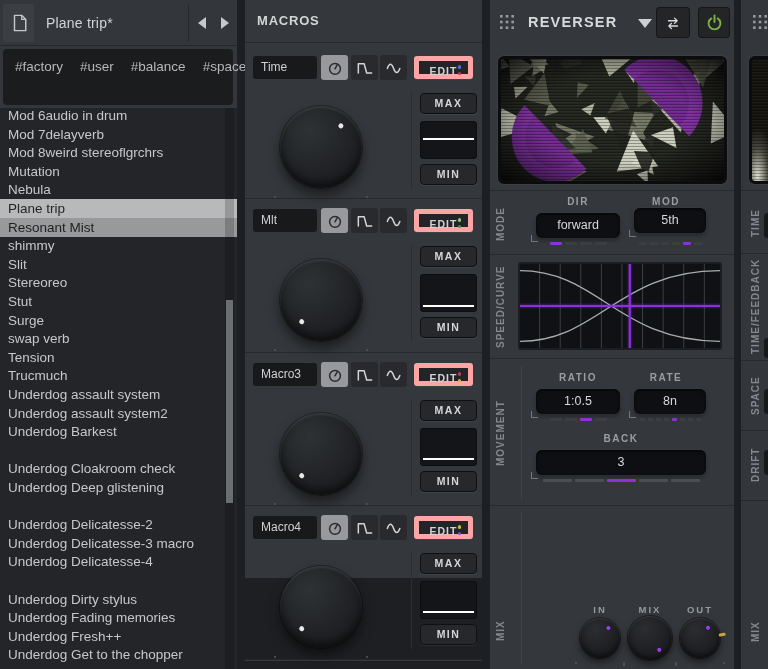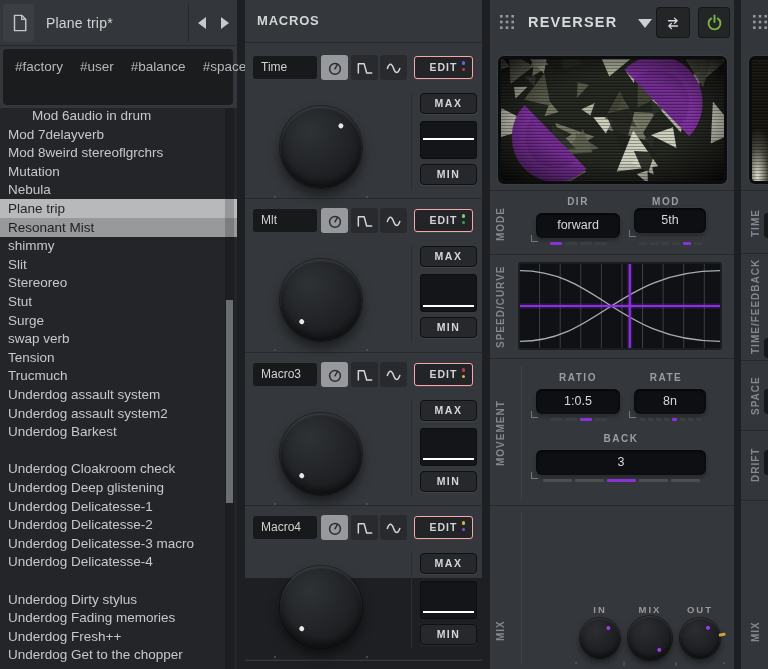"EDIT" .m-edit { border: 1px solid #fca5a5 -> 5px solid #fca5a5 }
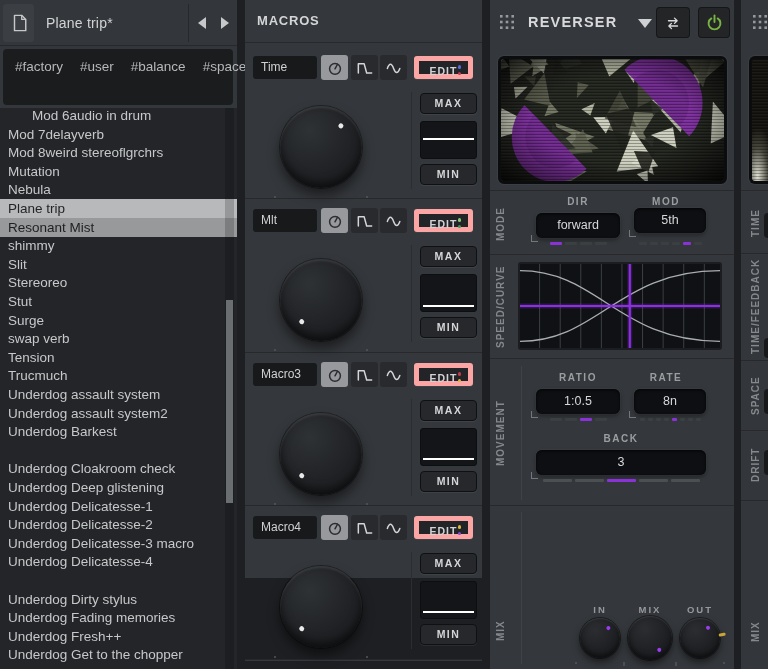"Mod 6audio in drum" div.preset-item { margin-left: 24px -> none }
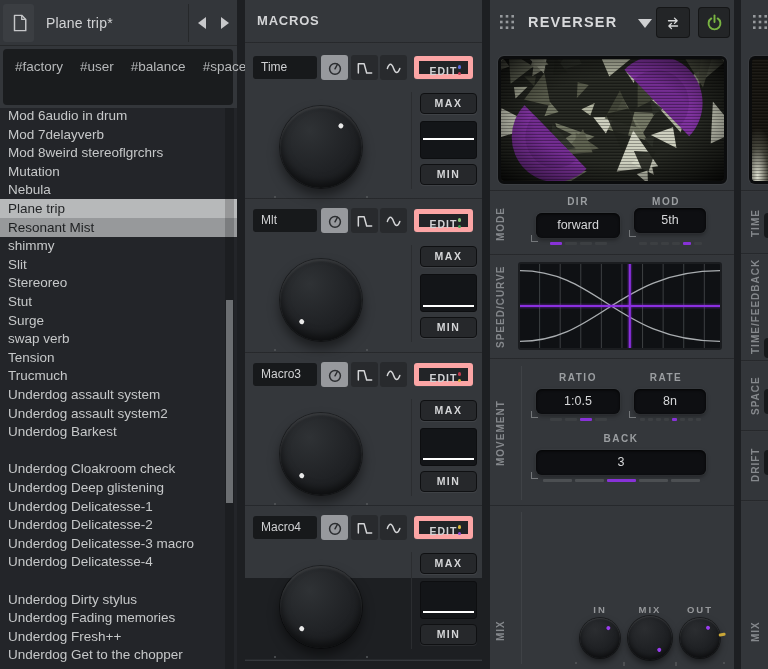"Underdog Delicatesse-1" div.preset-item { html: <div>Underdog Delicatesse-1</div> -> none }
